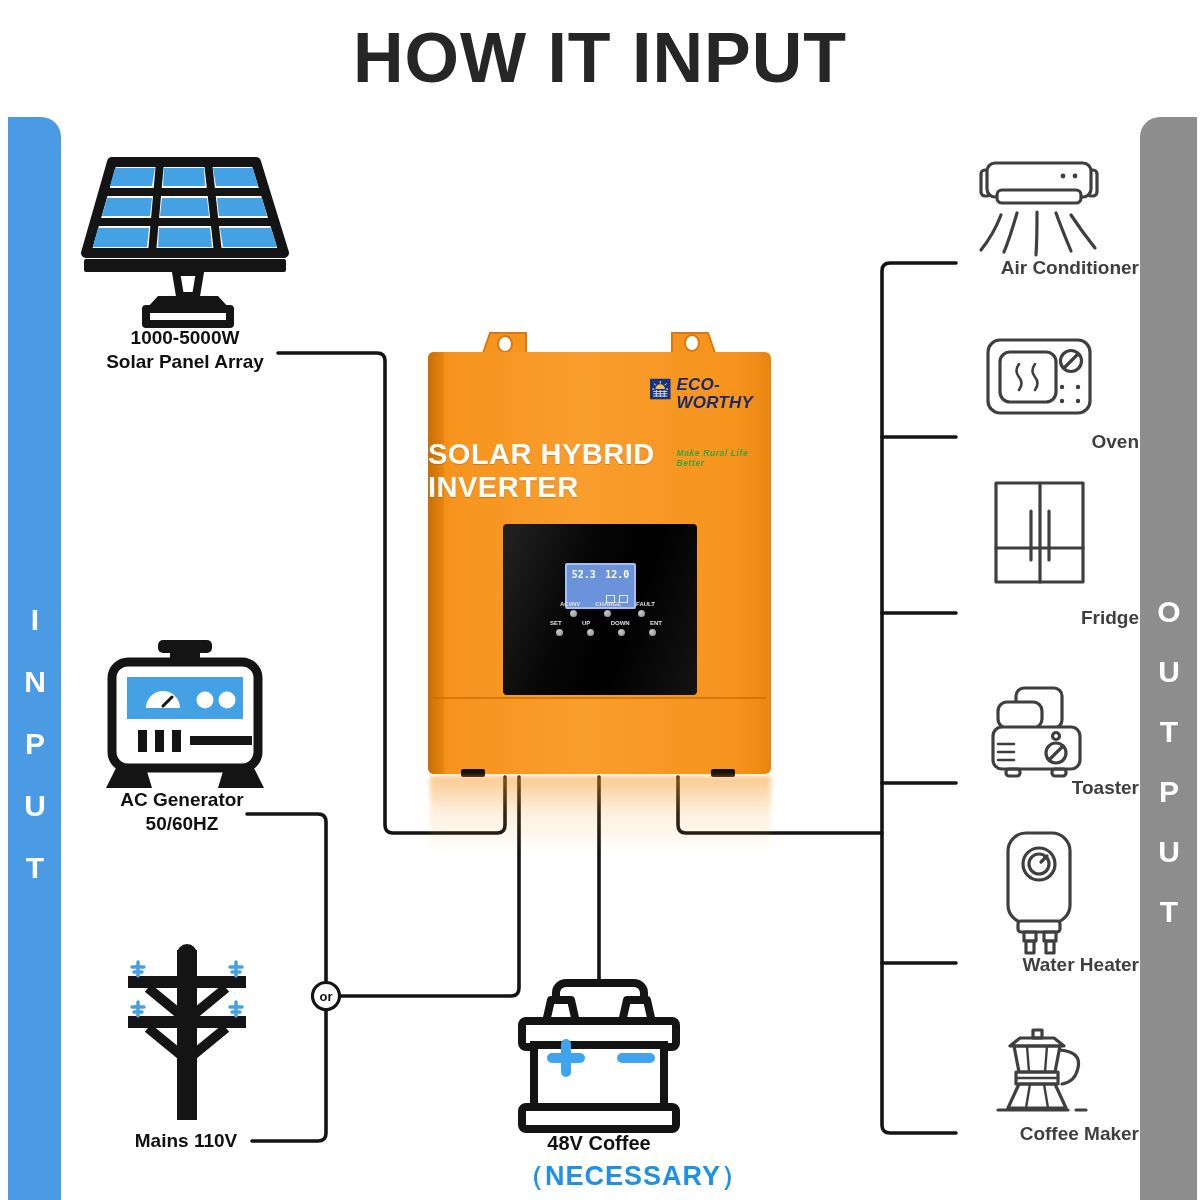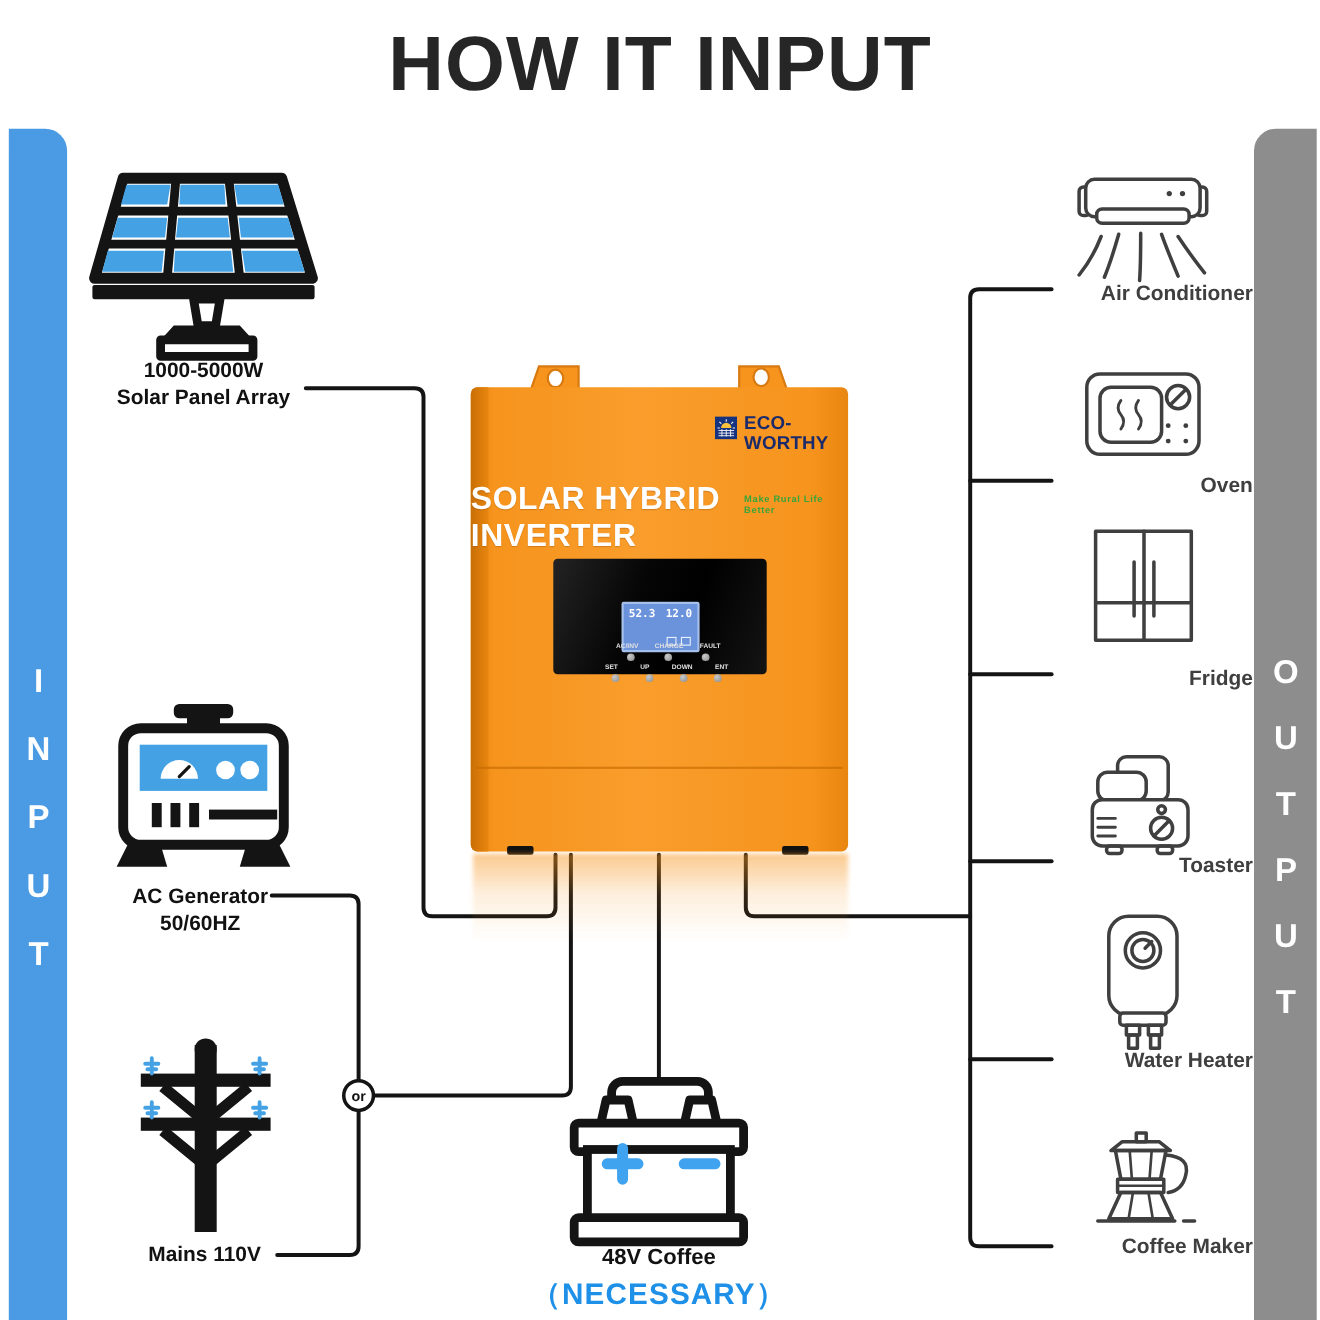"ECO-WORTHY" .logo { font-style: none -> italic }
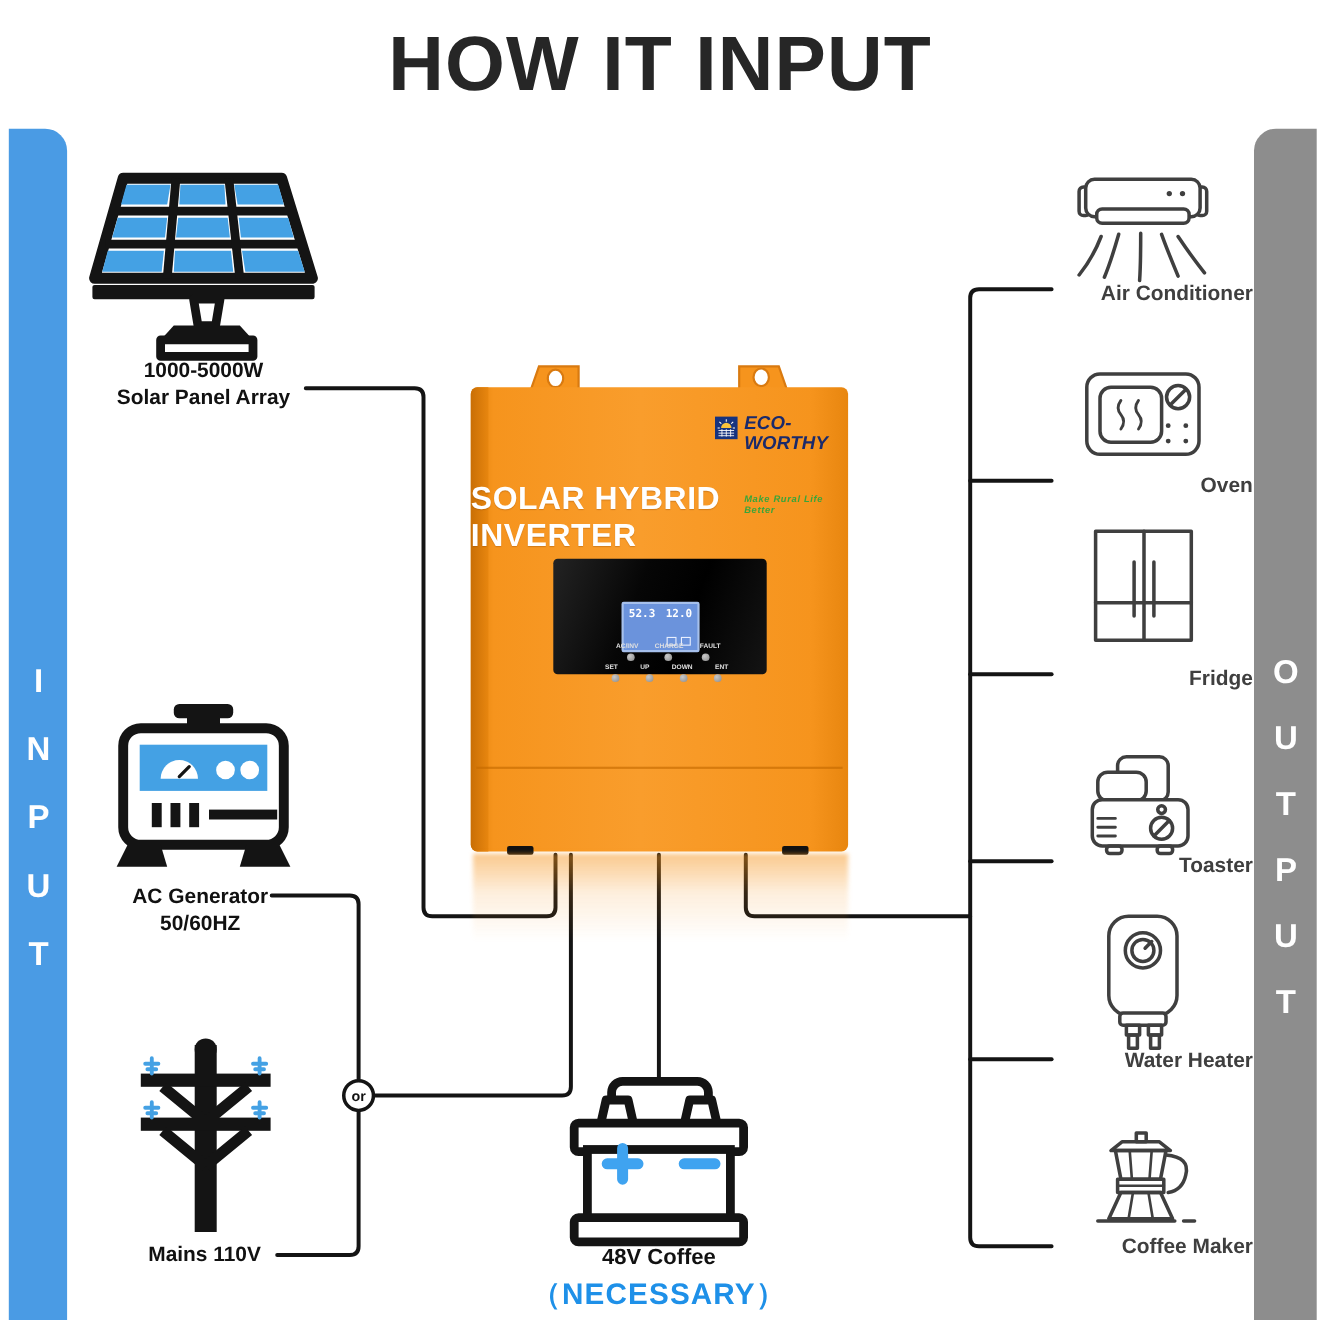"52.3" .panel { height: 105px -> 171px; top: 156px -> 172px }
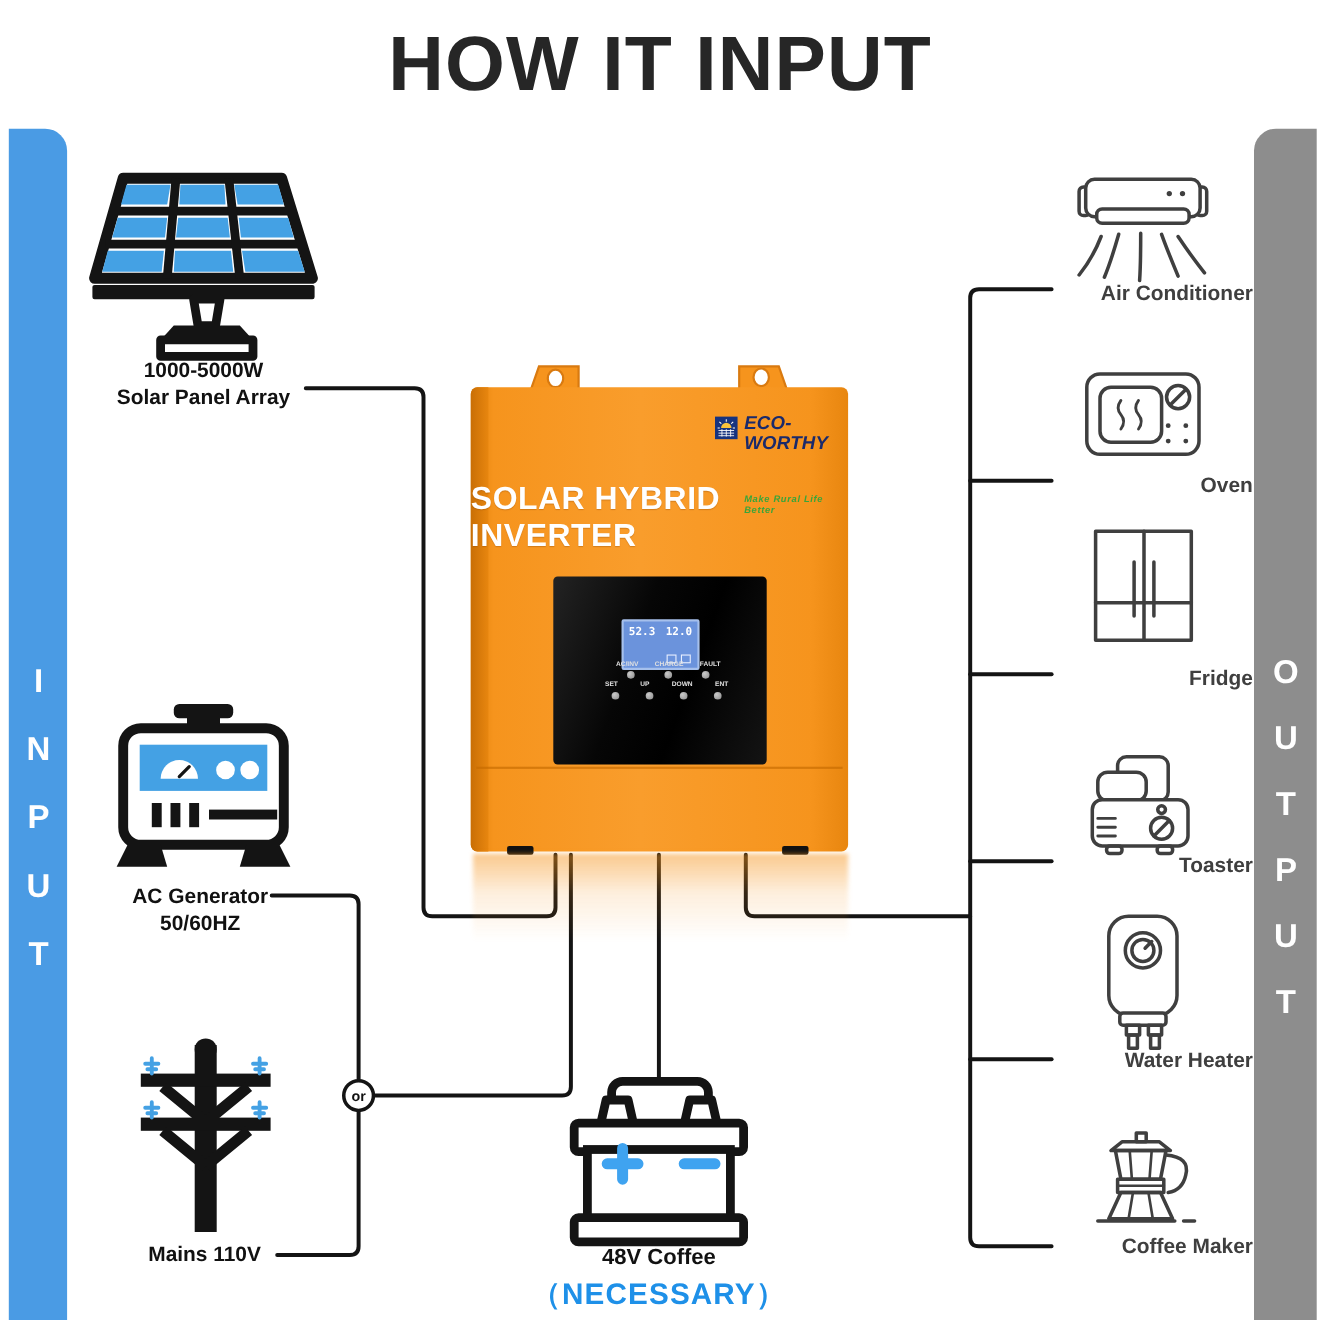"AC Generator" div.abs { margin-top: 16px -> none }
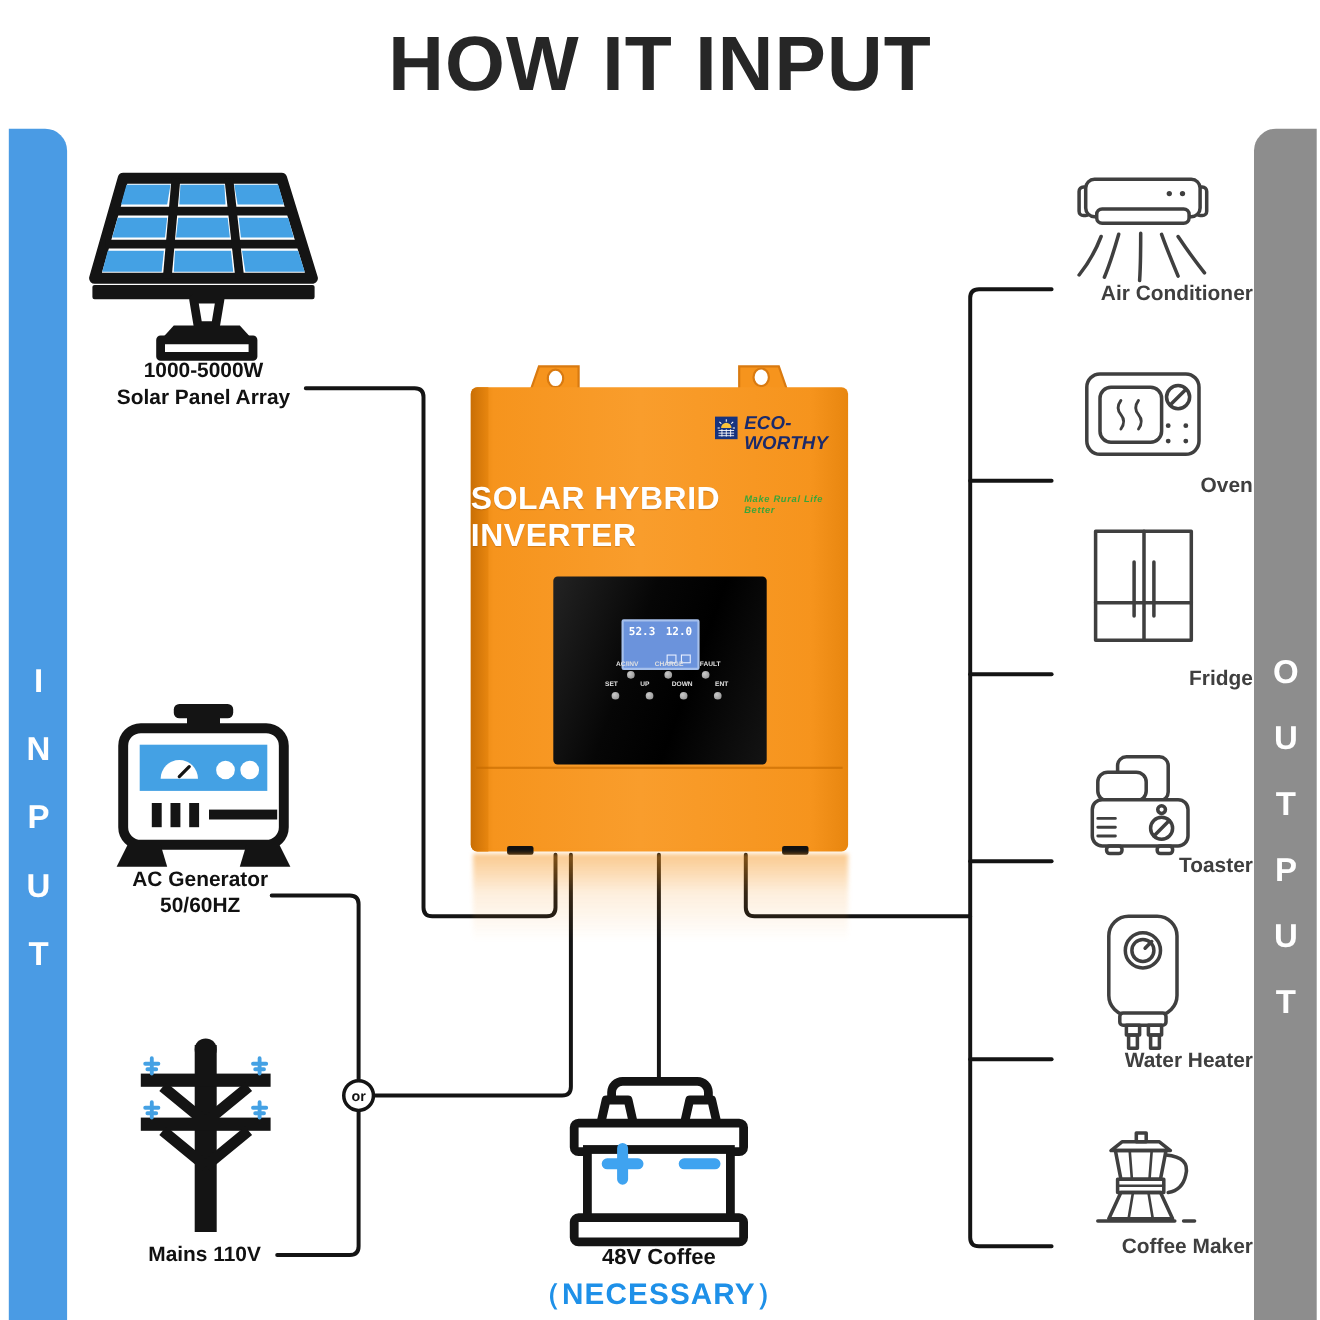"（NECESSARY）" div.abs { text-align: none -> right }
